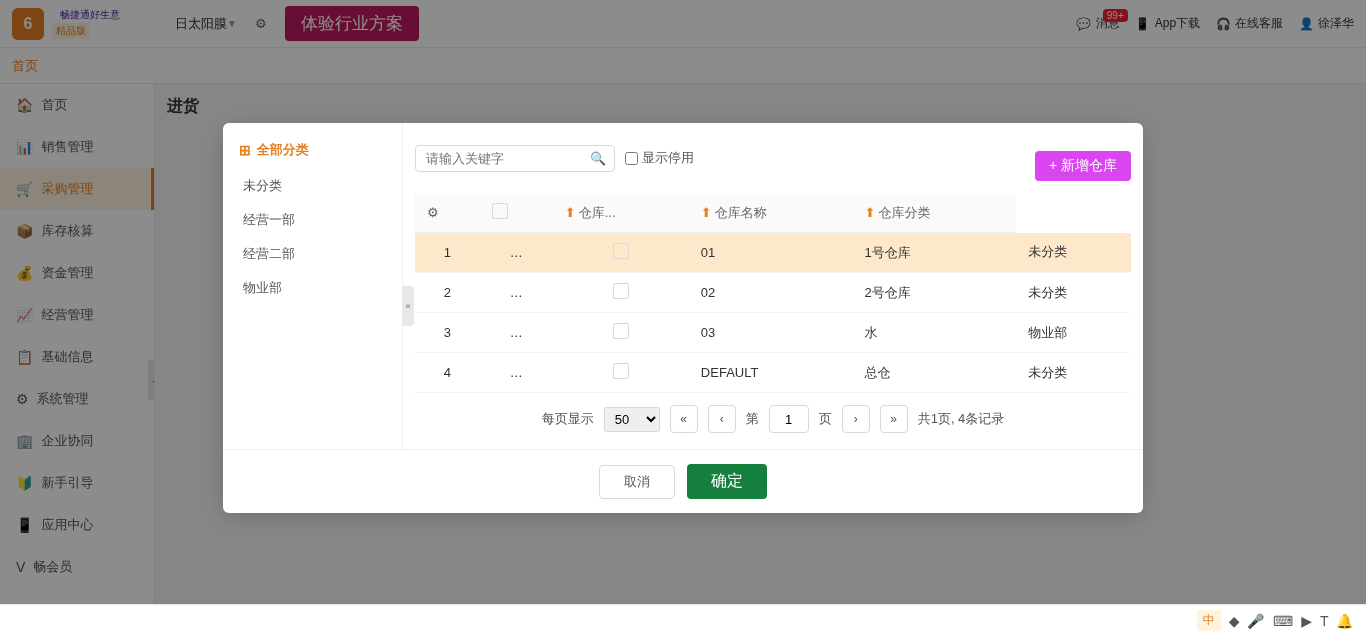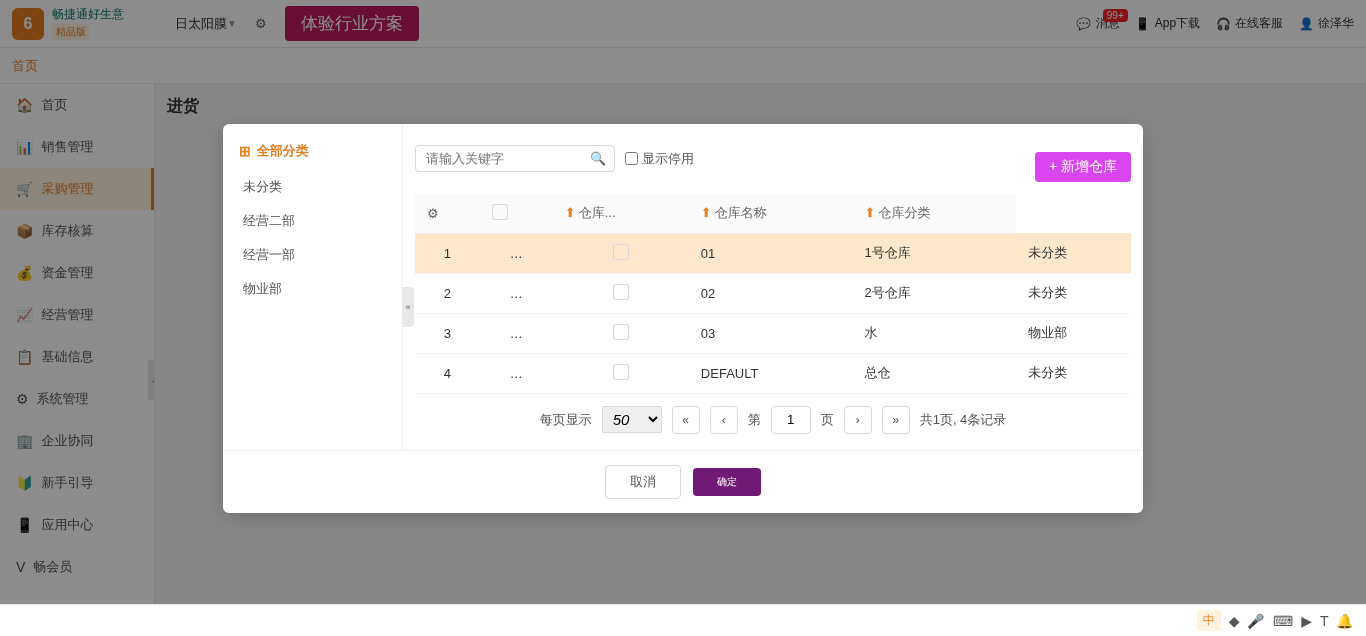"畅捷通好生意" .logo-text { color: #0f766e -> #4c1d95; font-size: 12px -> 10px; margin-left: none -> 8px }
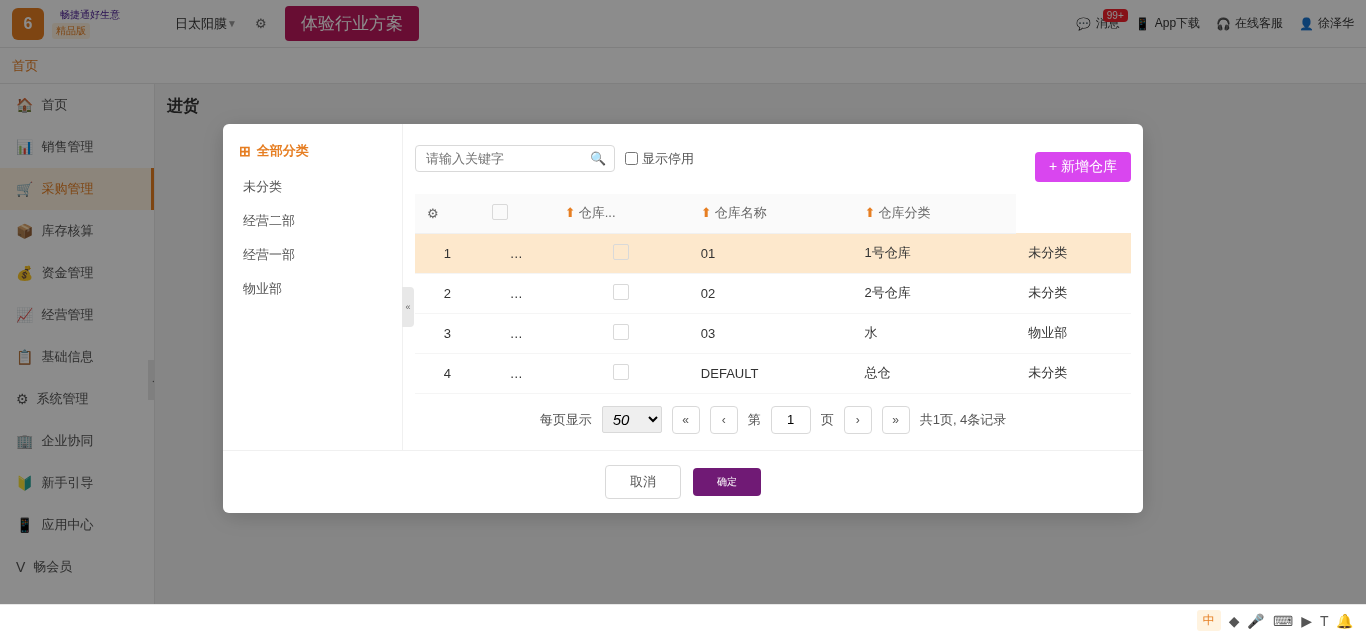"经营二部" div.category-item { order: before "经营一部" -> after "经营一部" }
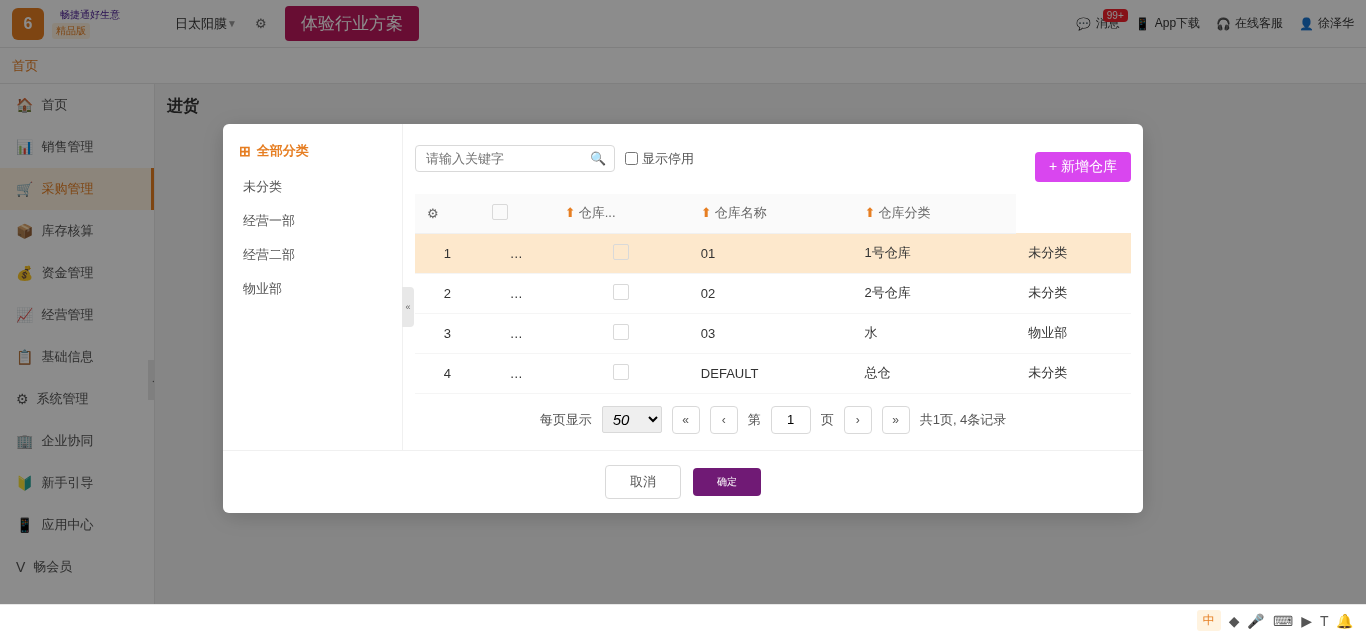"50" .page-size-select { font-size: 15px -> 13px; font-style: italic -> none }
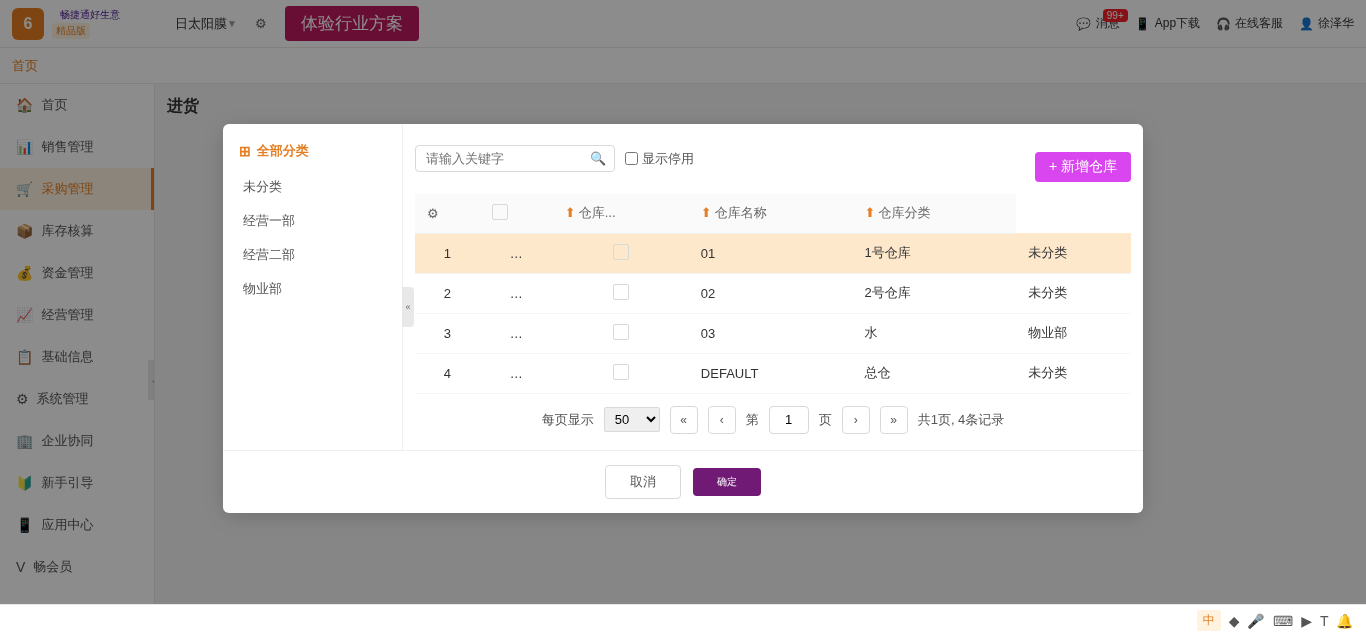"确定" .btn-confirm { background: #701a75 -> #15803d; font-size: 10px -> 16px }
